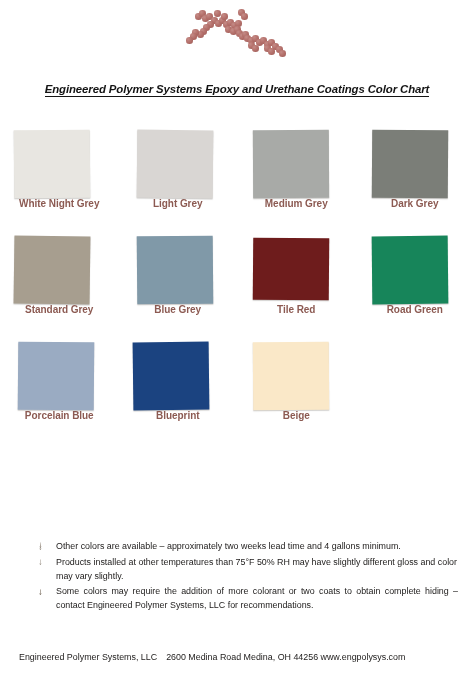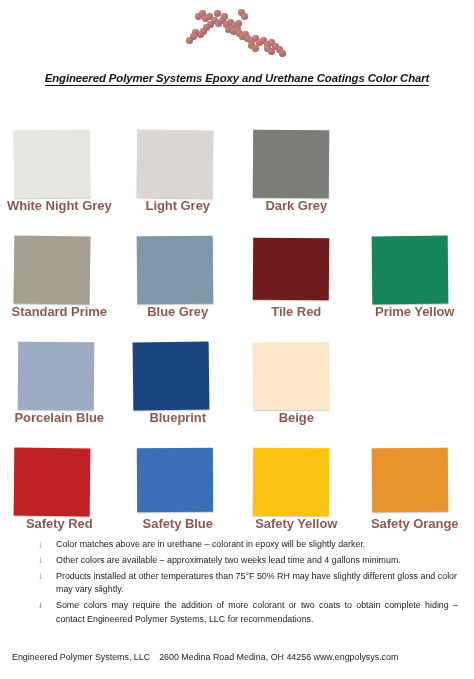"Engineered Polymer Systems Epoxy and" #chart-title { top: 72px -> 83px }
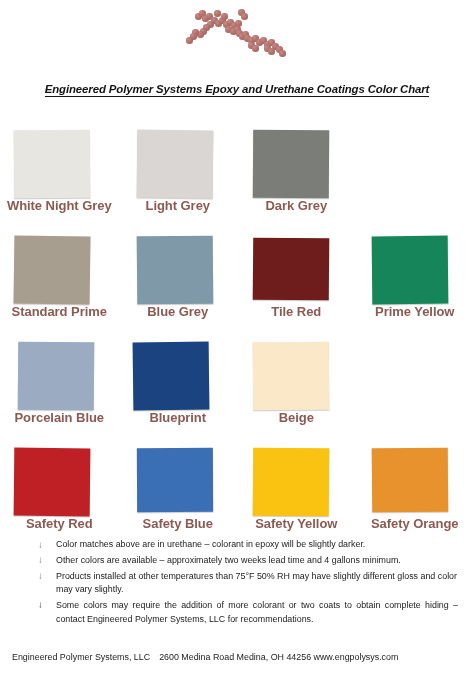"White Night Grey" .swatch-label { font-size: 13px -> 10px }
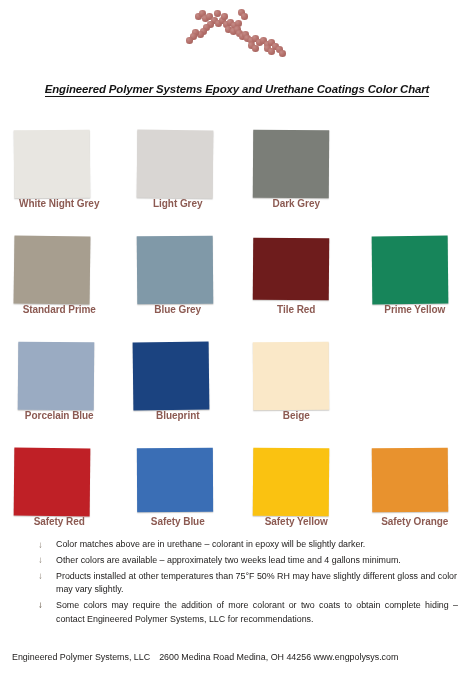"Medium Grey" div.swatch-cell { html: none -> <div> <div> <div></div> </div> <div>Medium Grey</div> </div> }
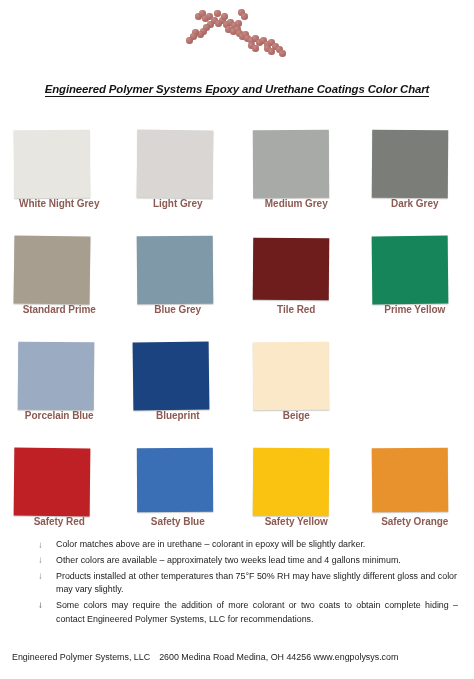"Standard Prime" div.swatch-label { text: Prime -> Grey }
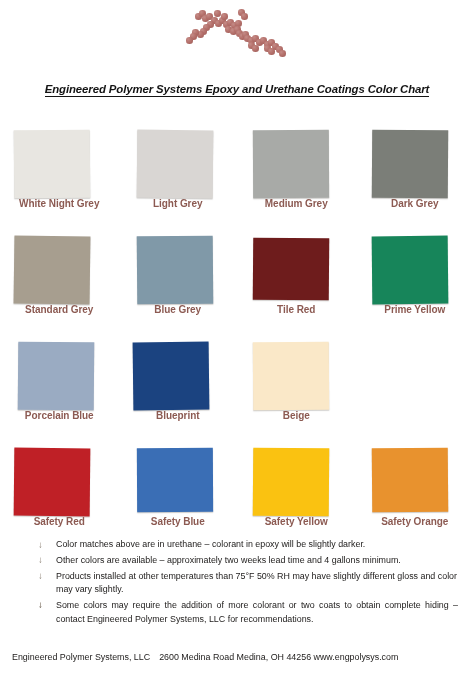"Prime Yellow" div.swatch-label { text: Prime Yellow -> Road Green }
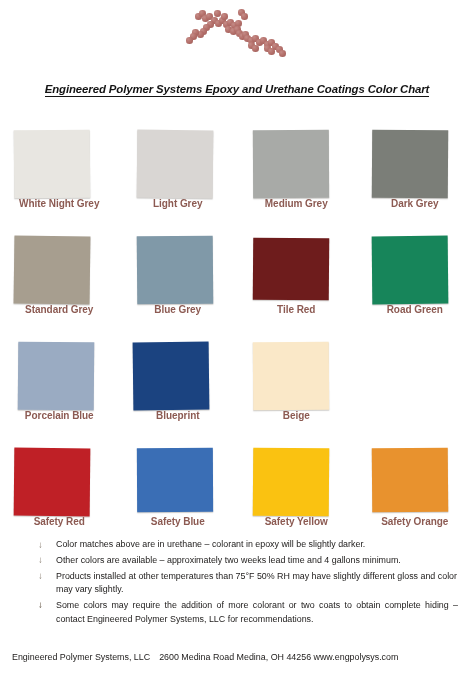"Safety Red" div.swatch-row { html: <div> <div> <div> <div></div> </div> <div>Safety Red</div> </div> <div> <div> <div></div> </div> <div>Safety Blue</div> </div> <div> <div> <div></div> </div> <div>Safety Yellow</div> </div> <div> <div> <div></div> </div> <div>Safety Orange</div> </div> </div> -> none }
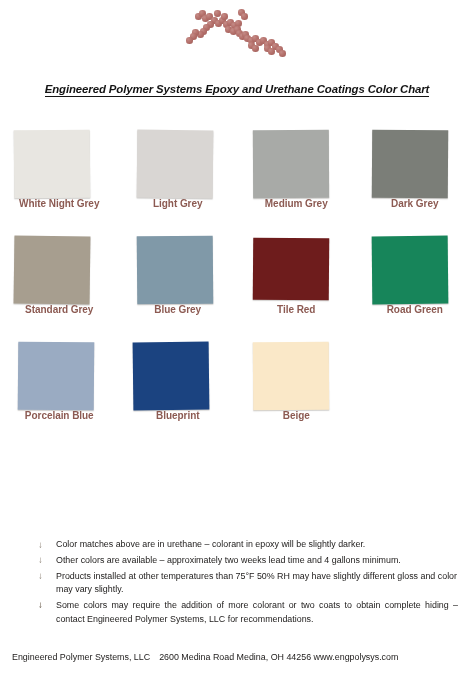"Color matches above are in" span { html: <span>Color matches above are in urethane – colorant in epoxy will be slightly darker.</span> -> none }
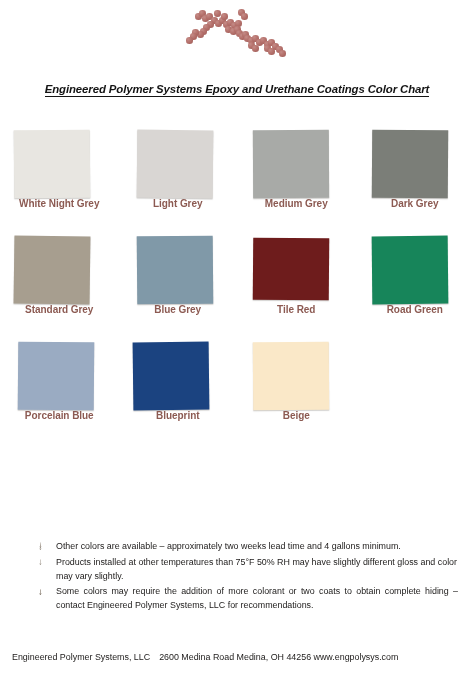"Engineered Polymer Systems, LLC 2600" #footer { padding-left: 12px -> 19px }
